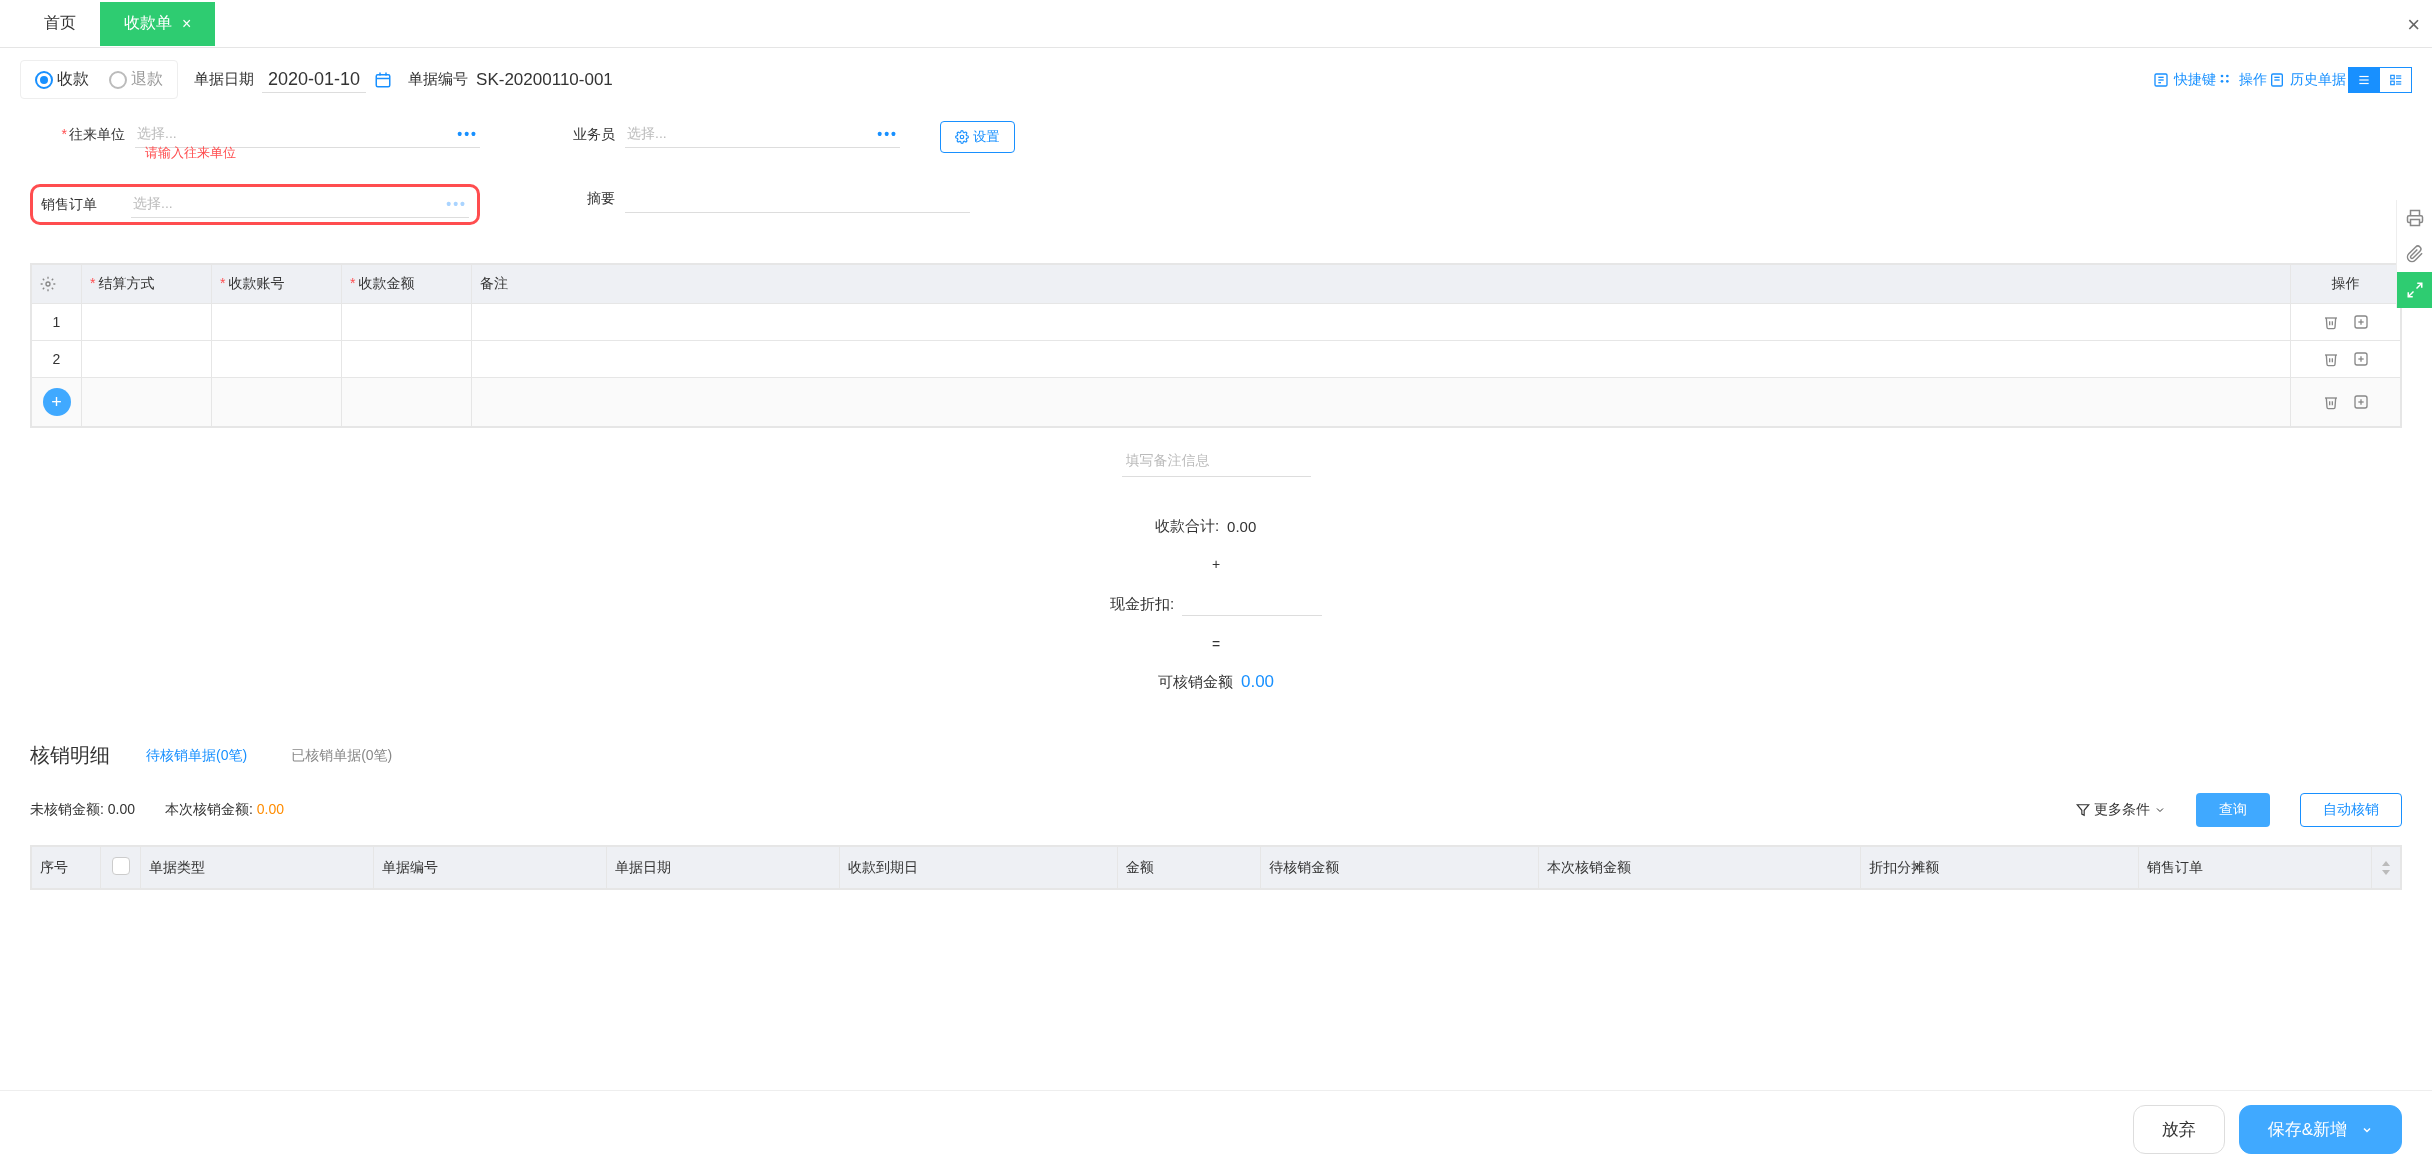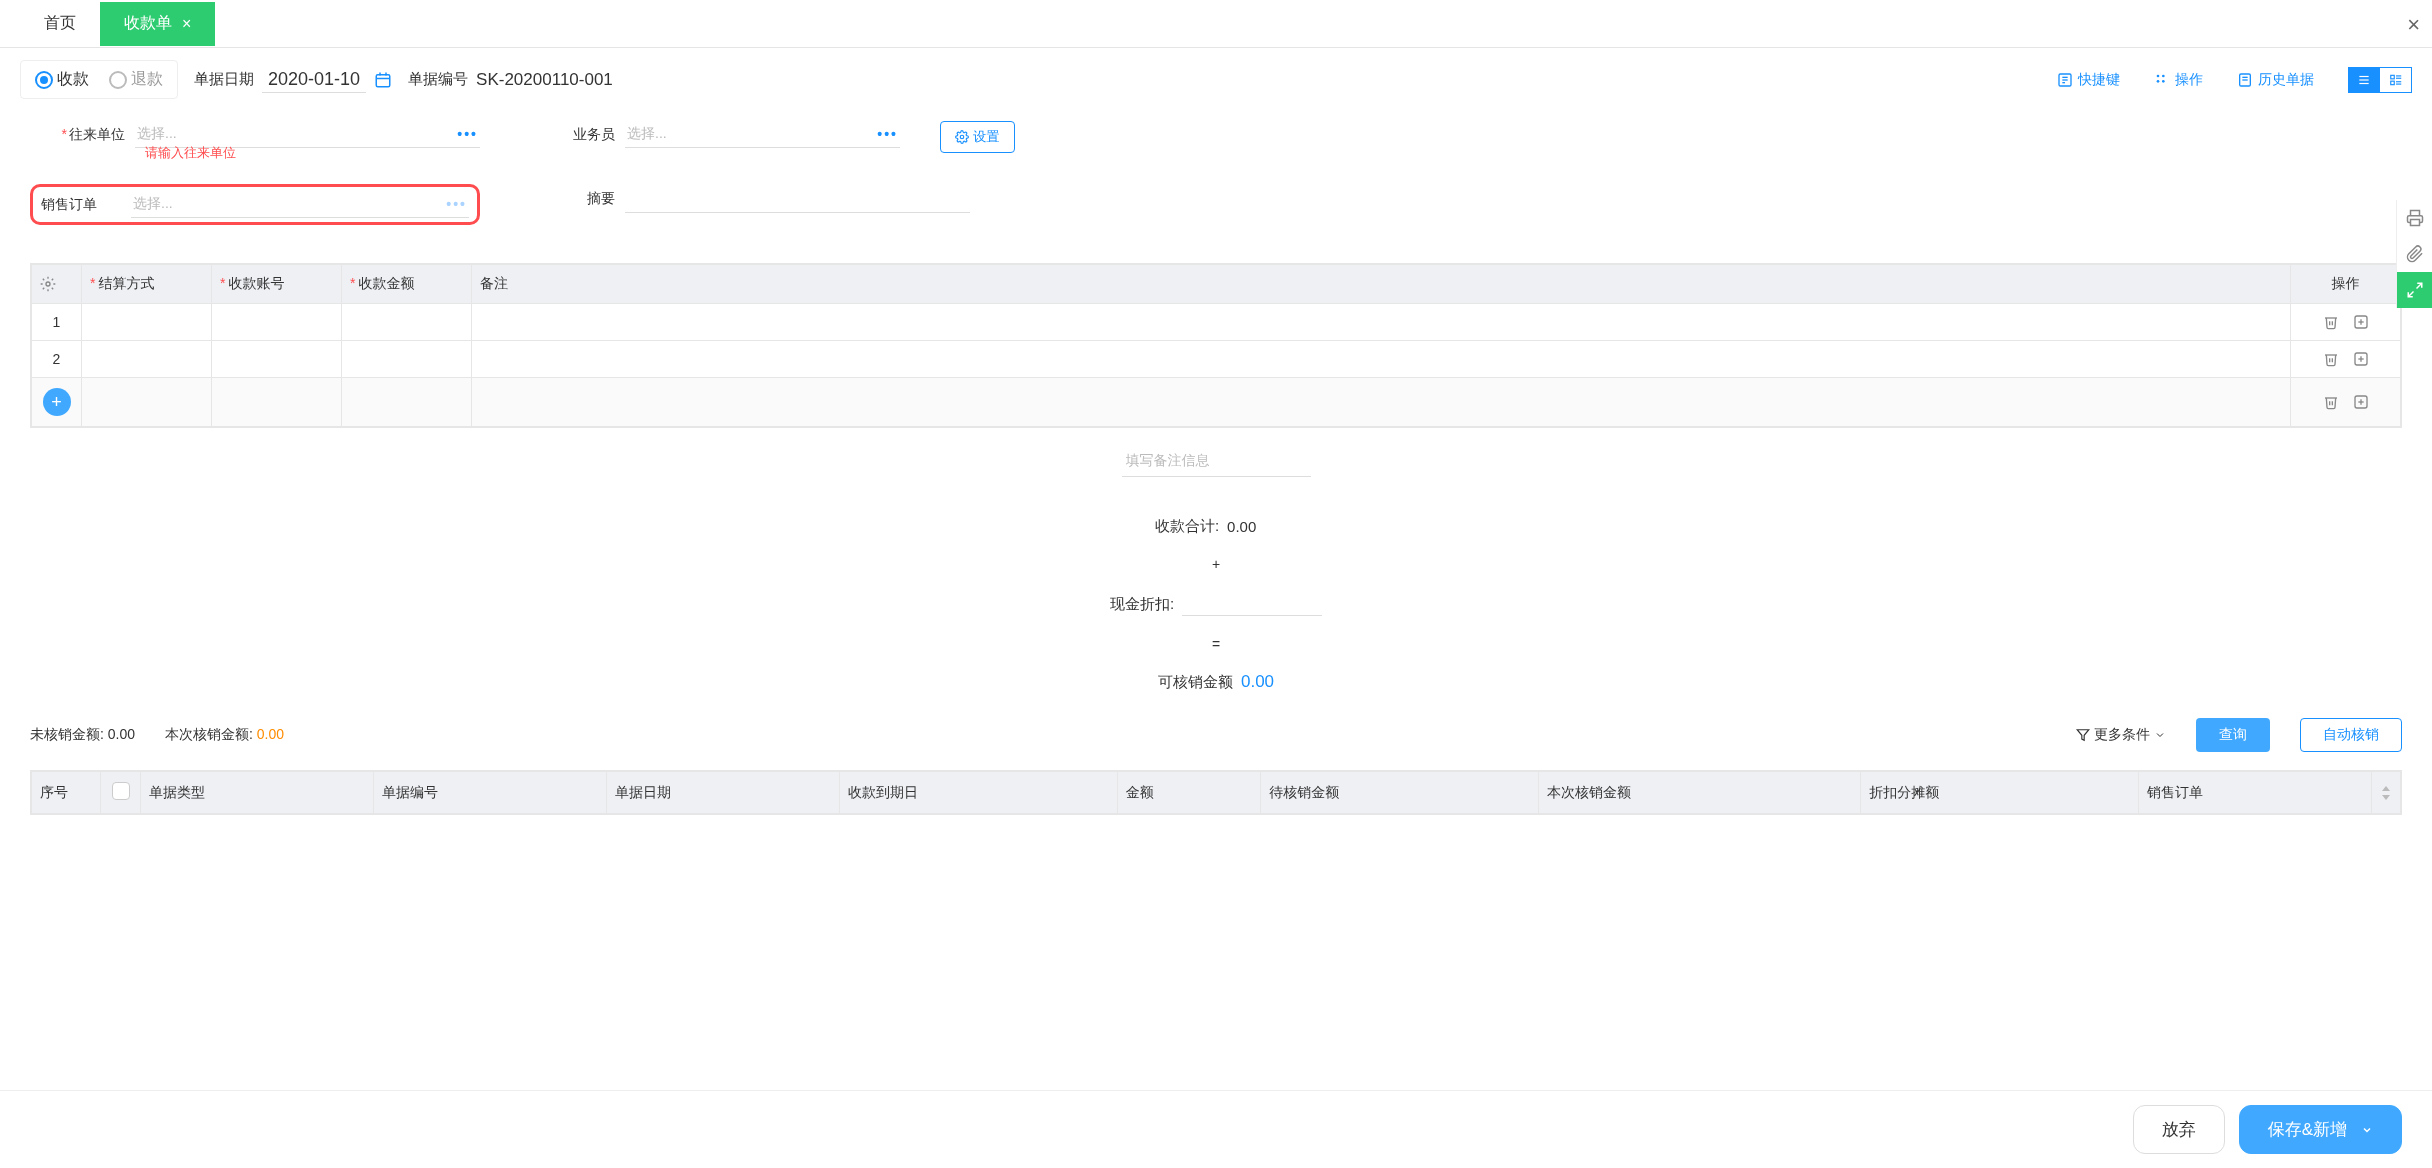"快捷键" .toolbar-actions { gap: 34px -> 2px }
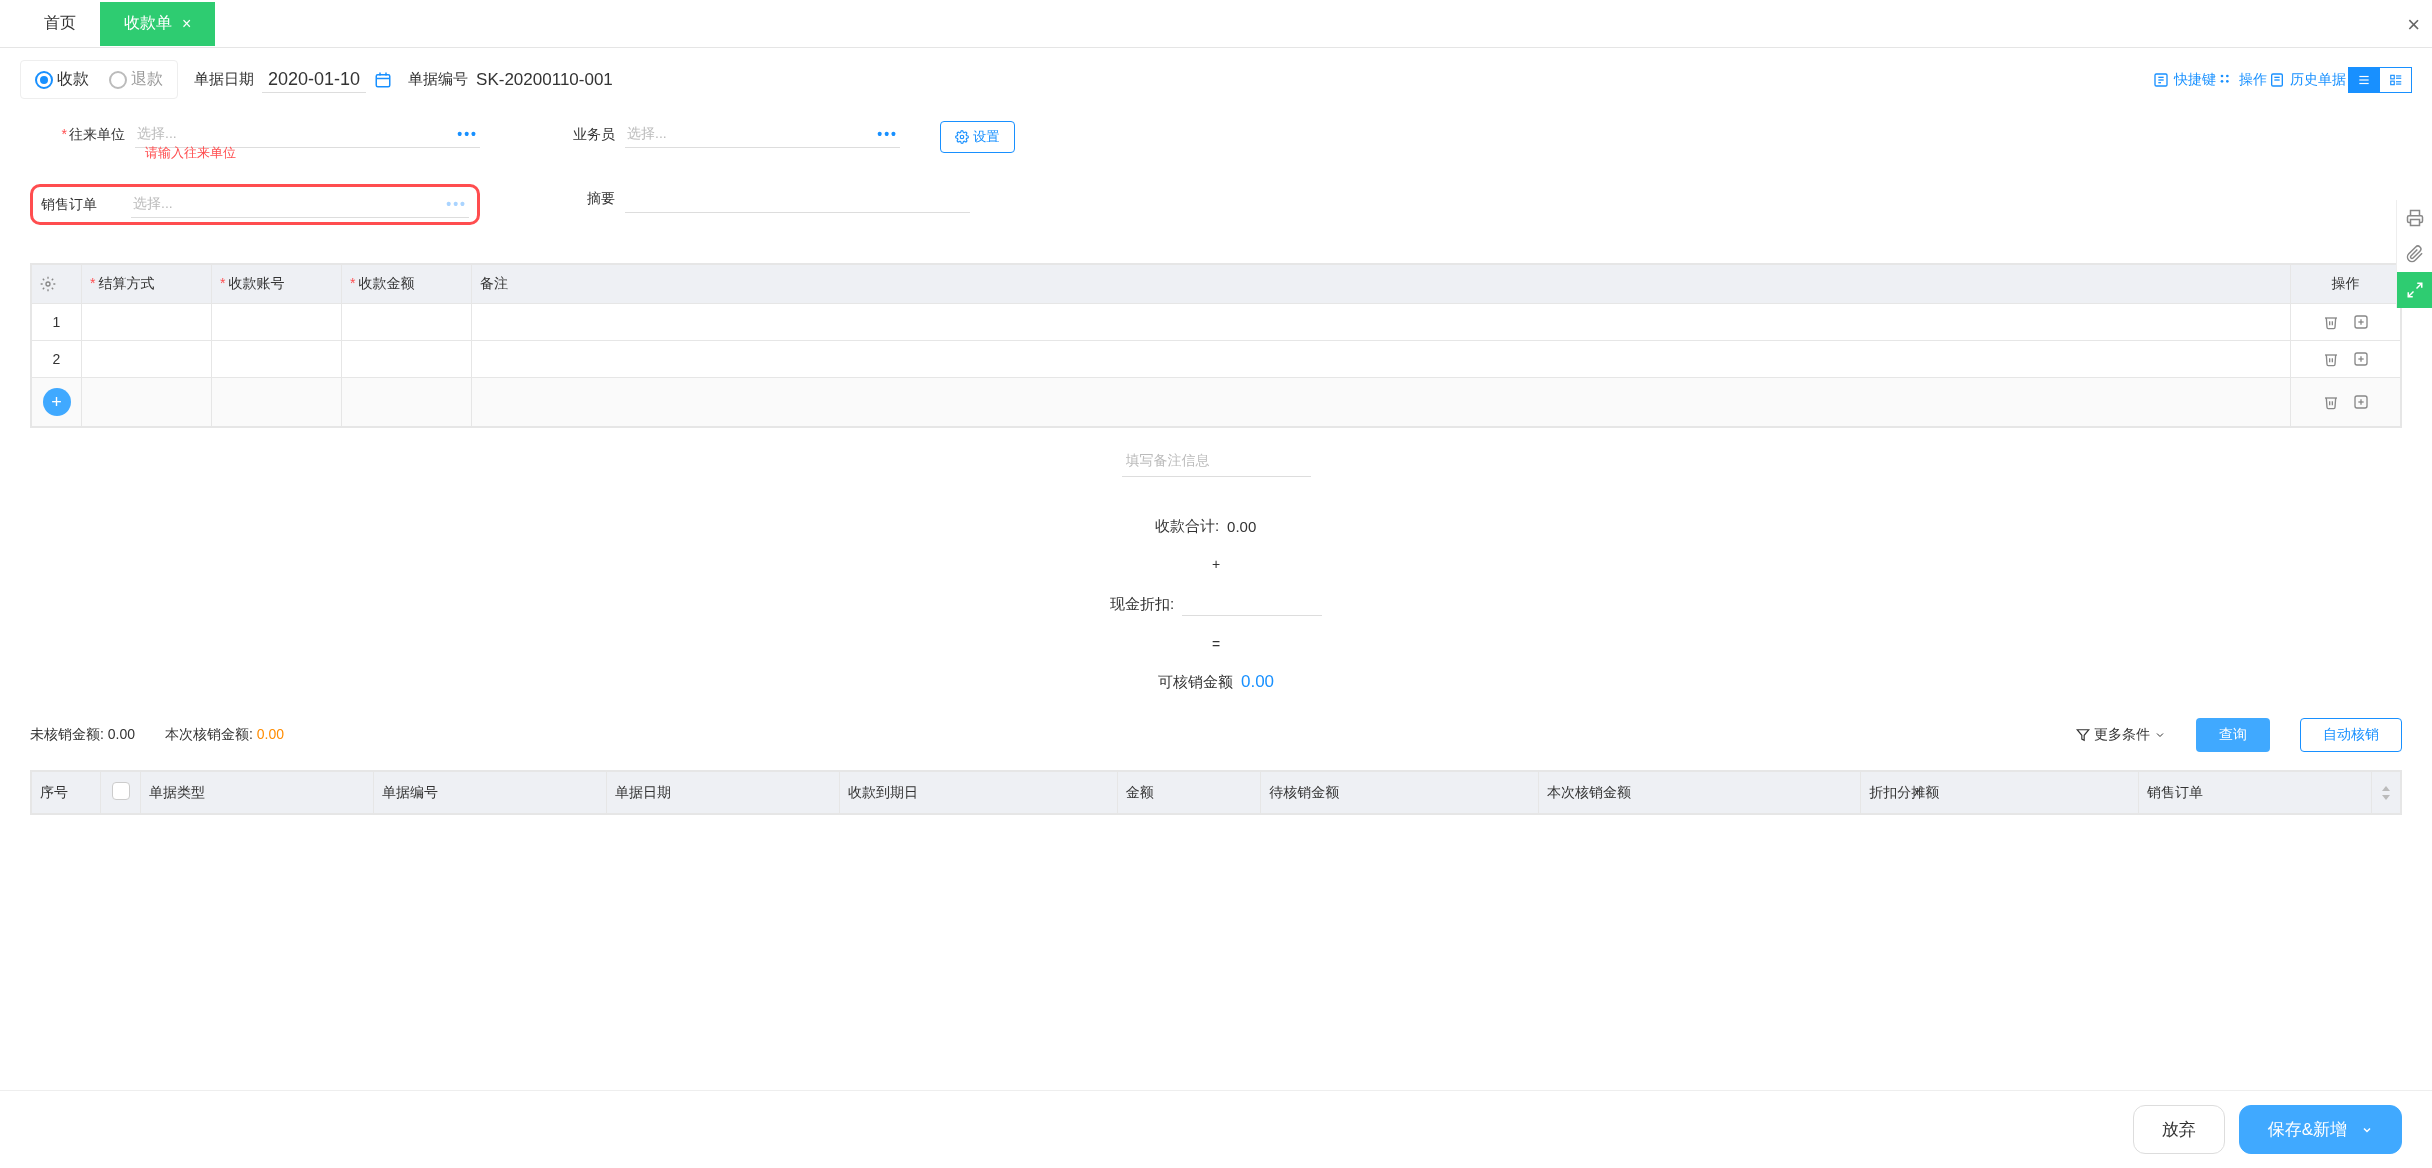"核销明细" div.section-title-row { html: none -> <div> <span>核销明细</span> <span>待核销单据(0笔)</span> <span>已核销单据(0笔)</span> </div> }
